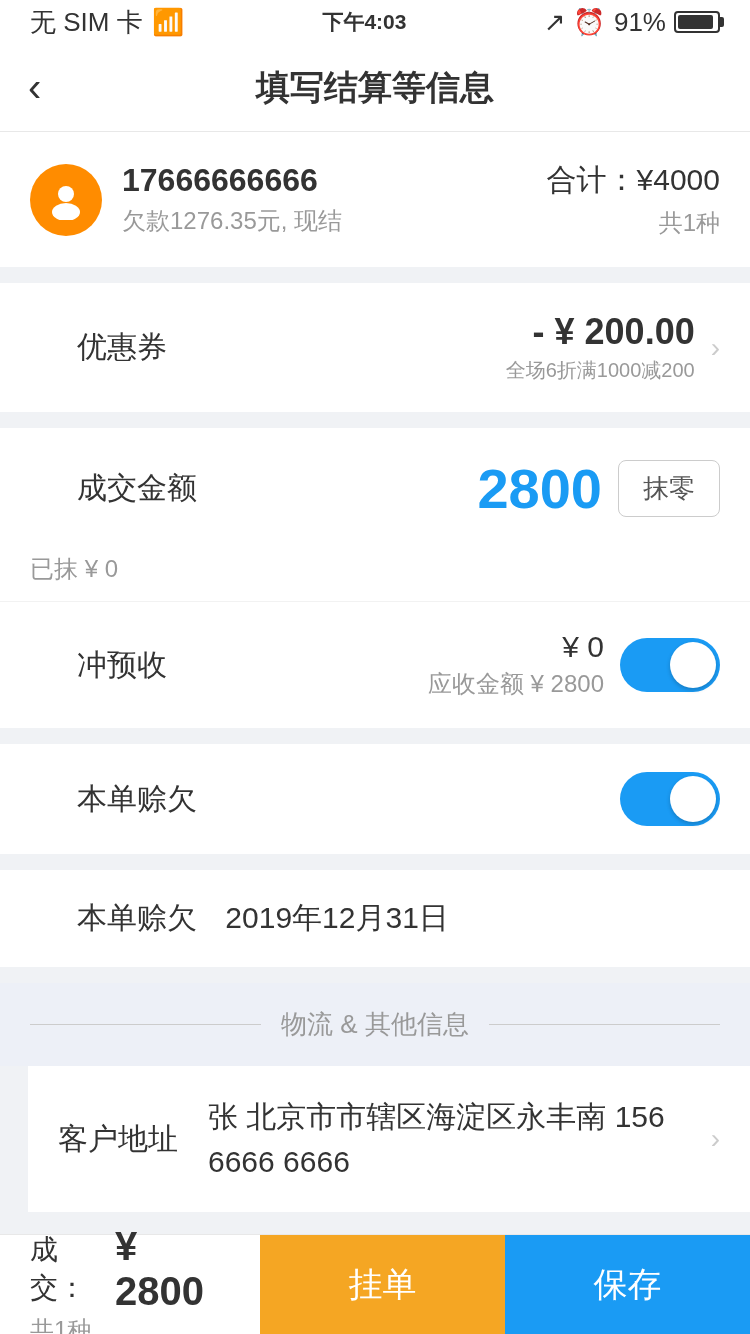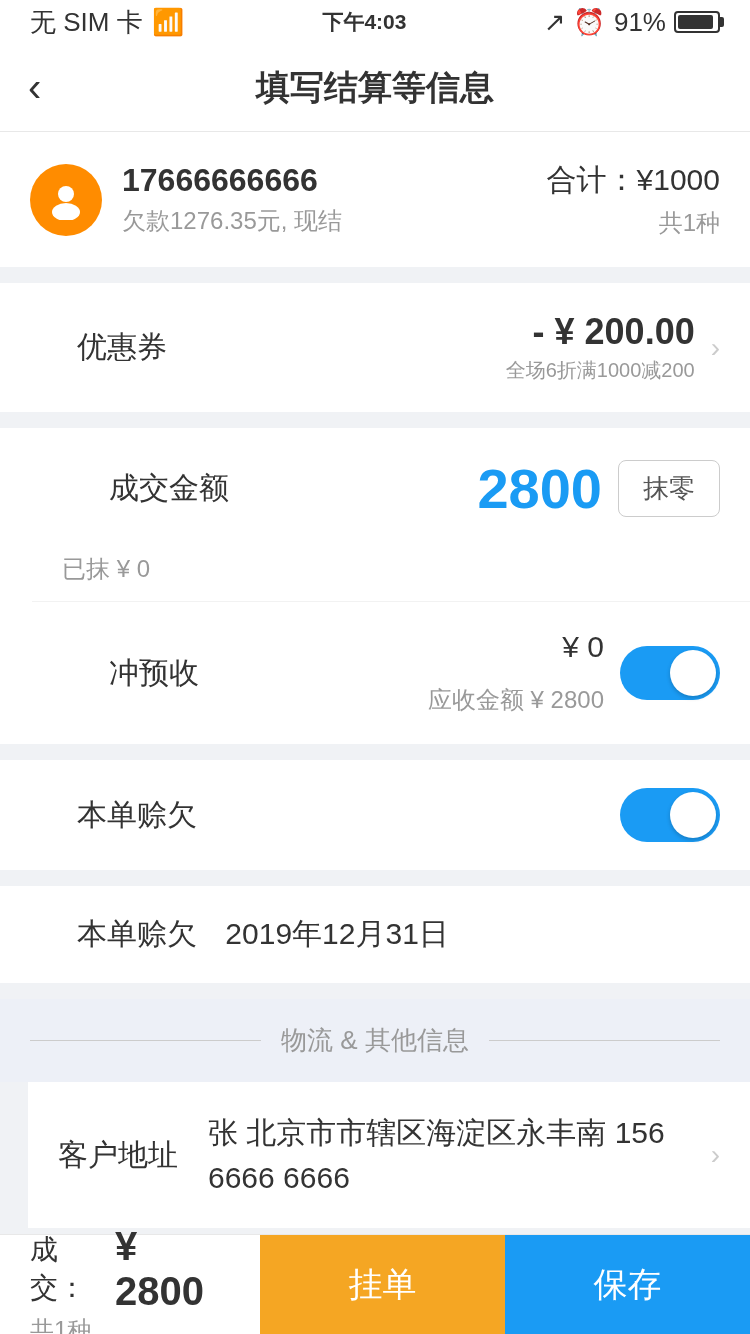"合计：¥1000" div.total { text: ¥1000 -> ¥4000 }
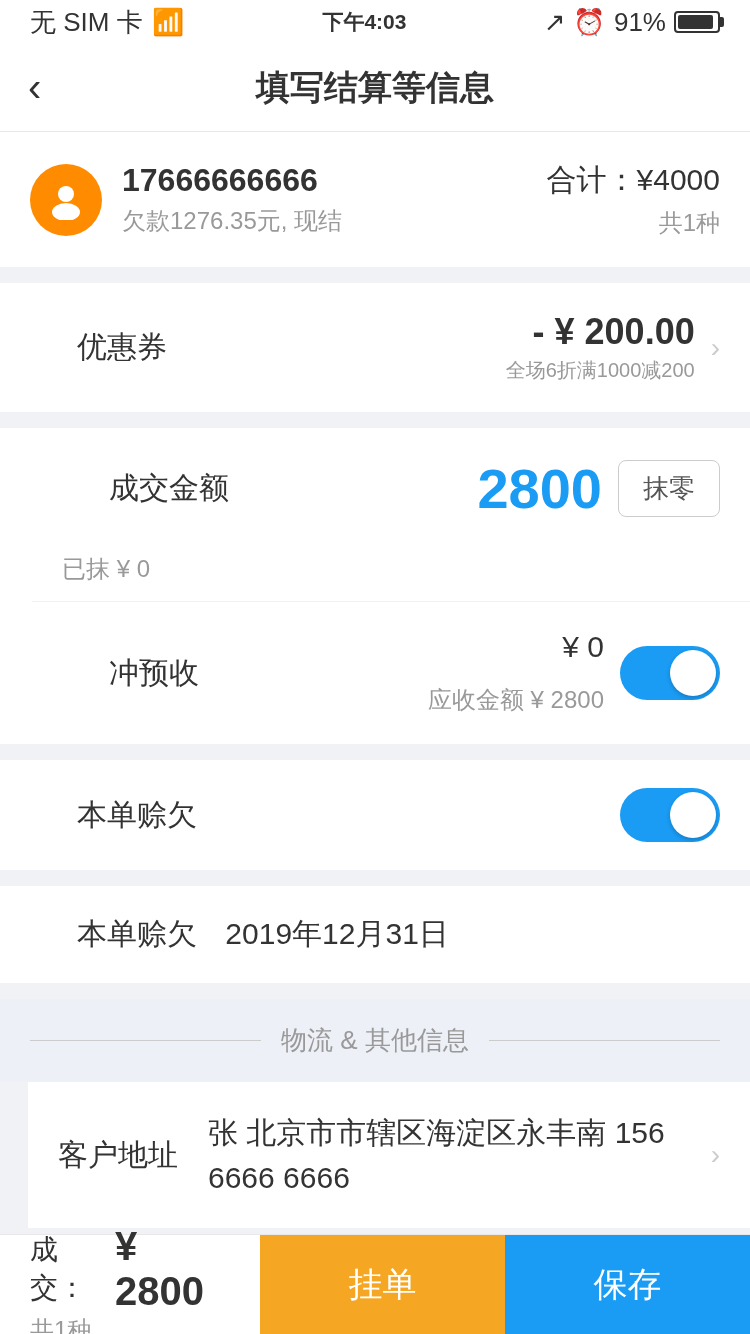"成交金额" .amount-section { padding-left: 32px -> none }
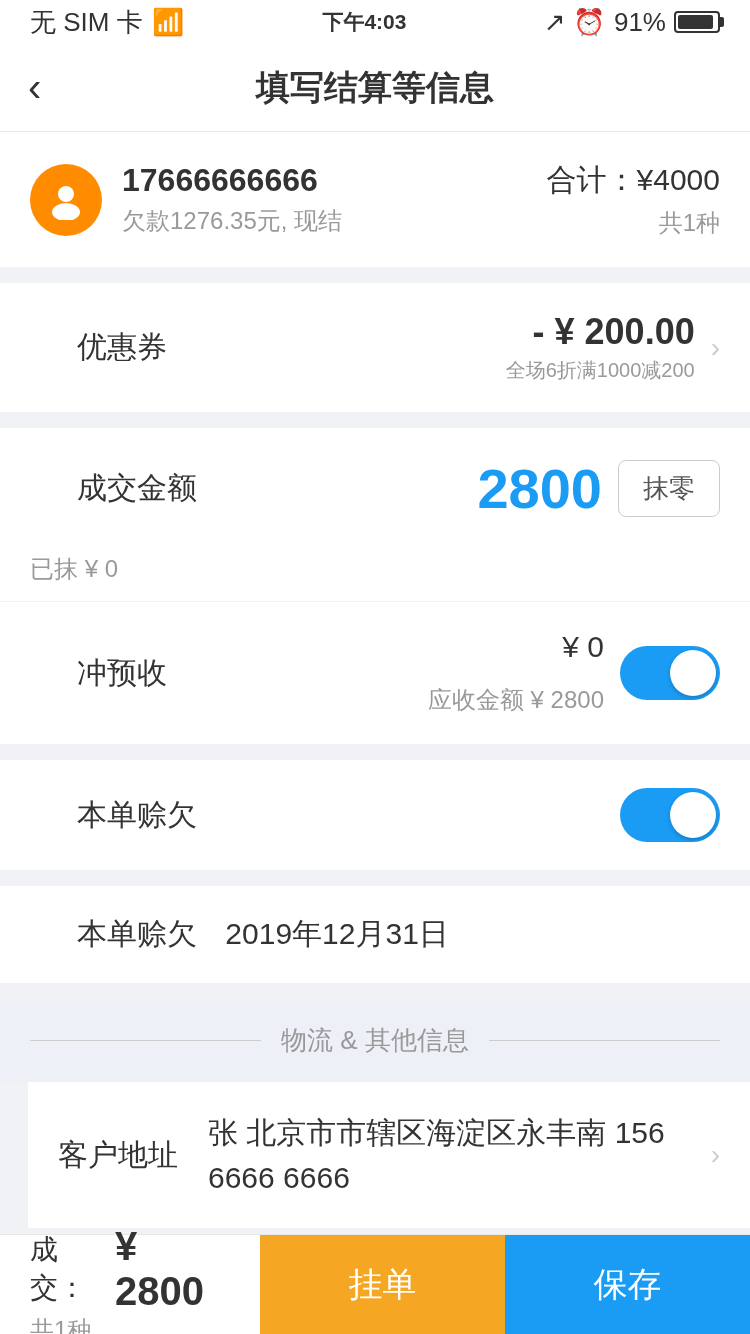"应收金额 ¥ 2800" div { margin-top: 20px -> 4px }
